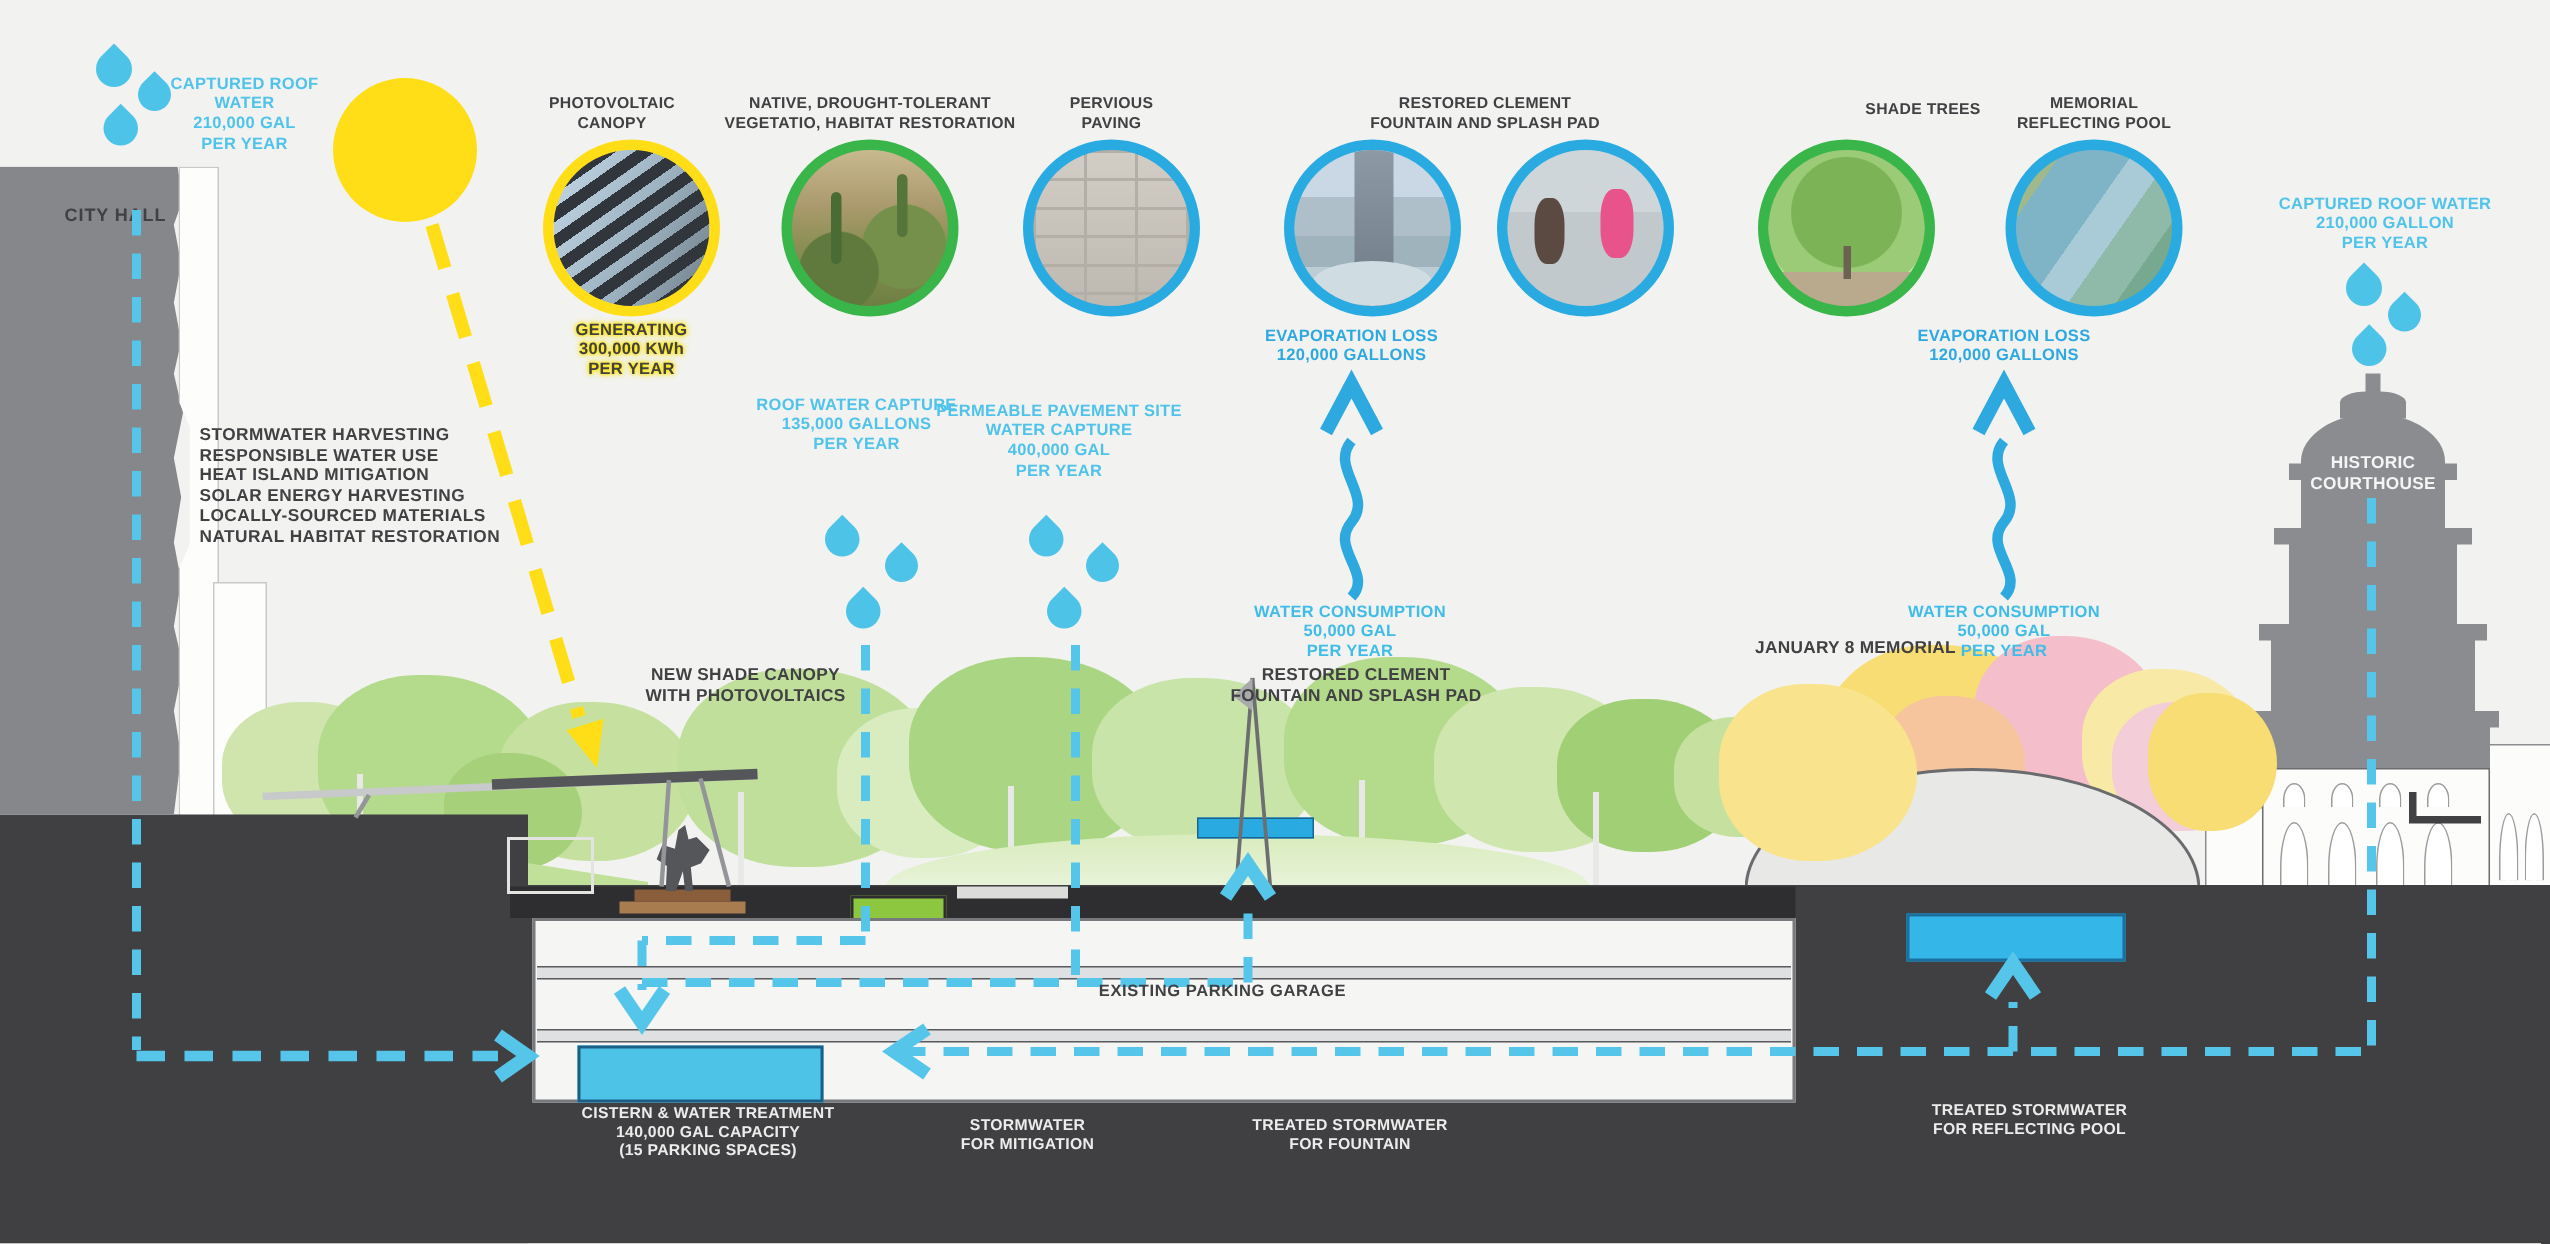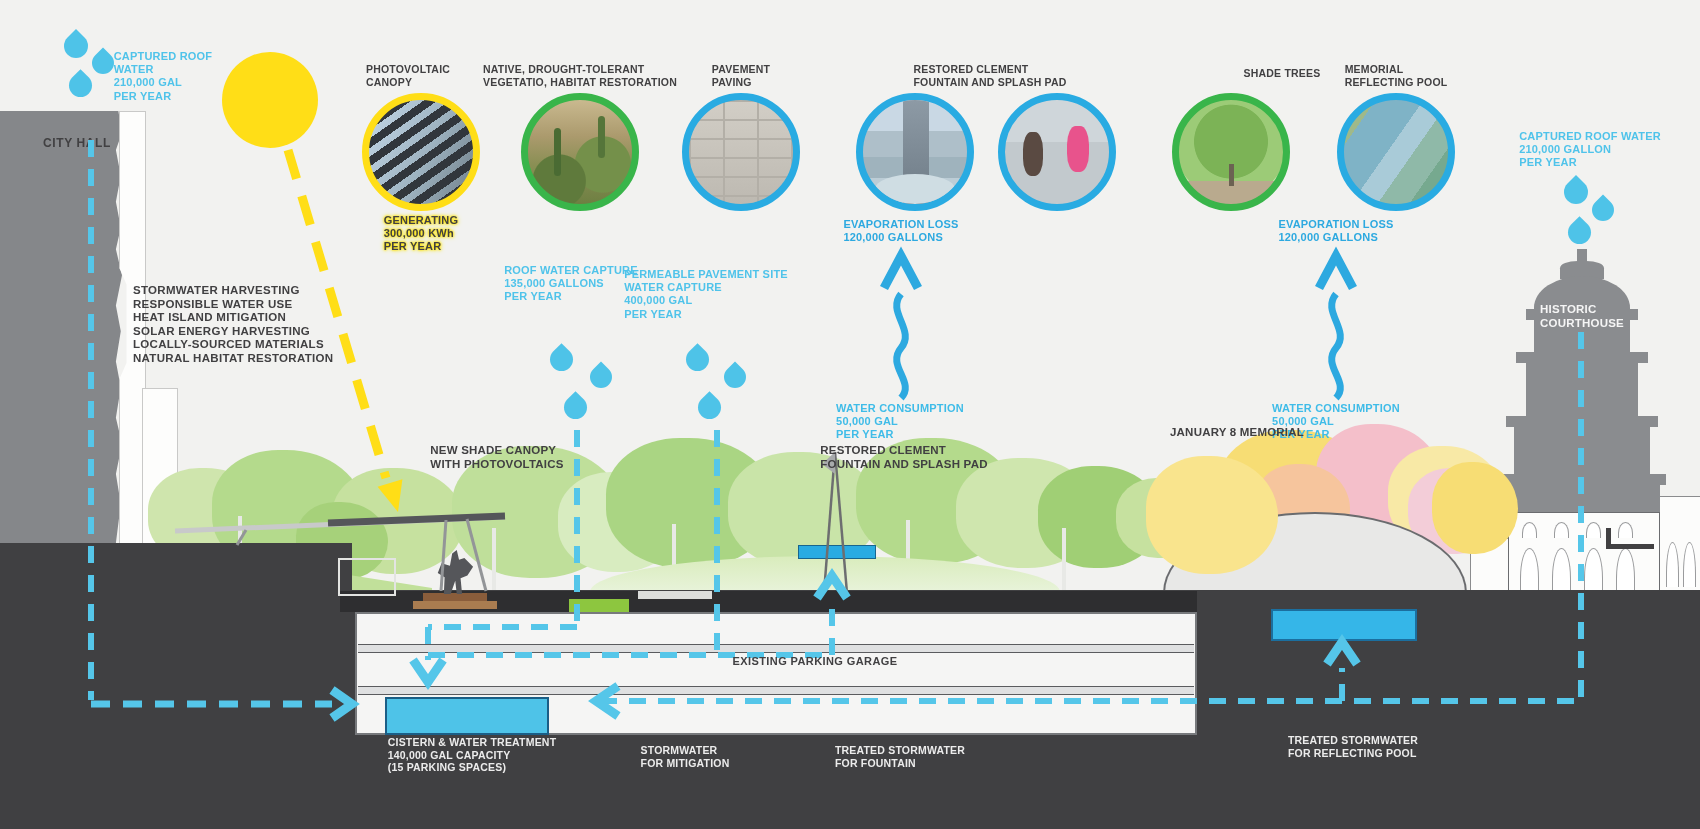"CAPTURED ROOF" .lbl { text-align: none -> center }
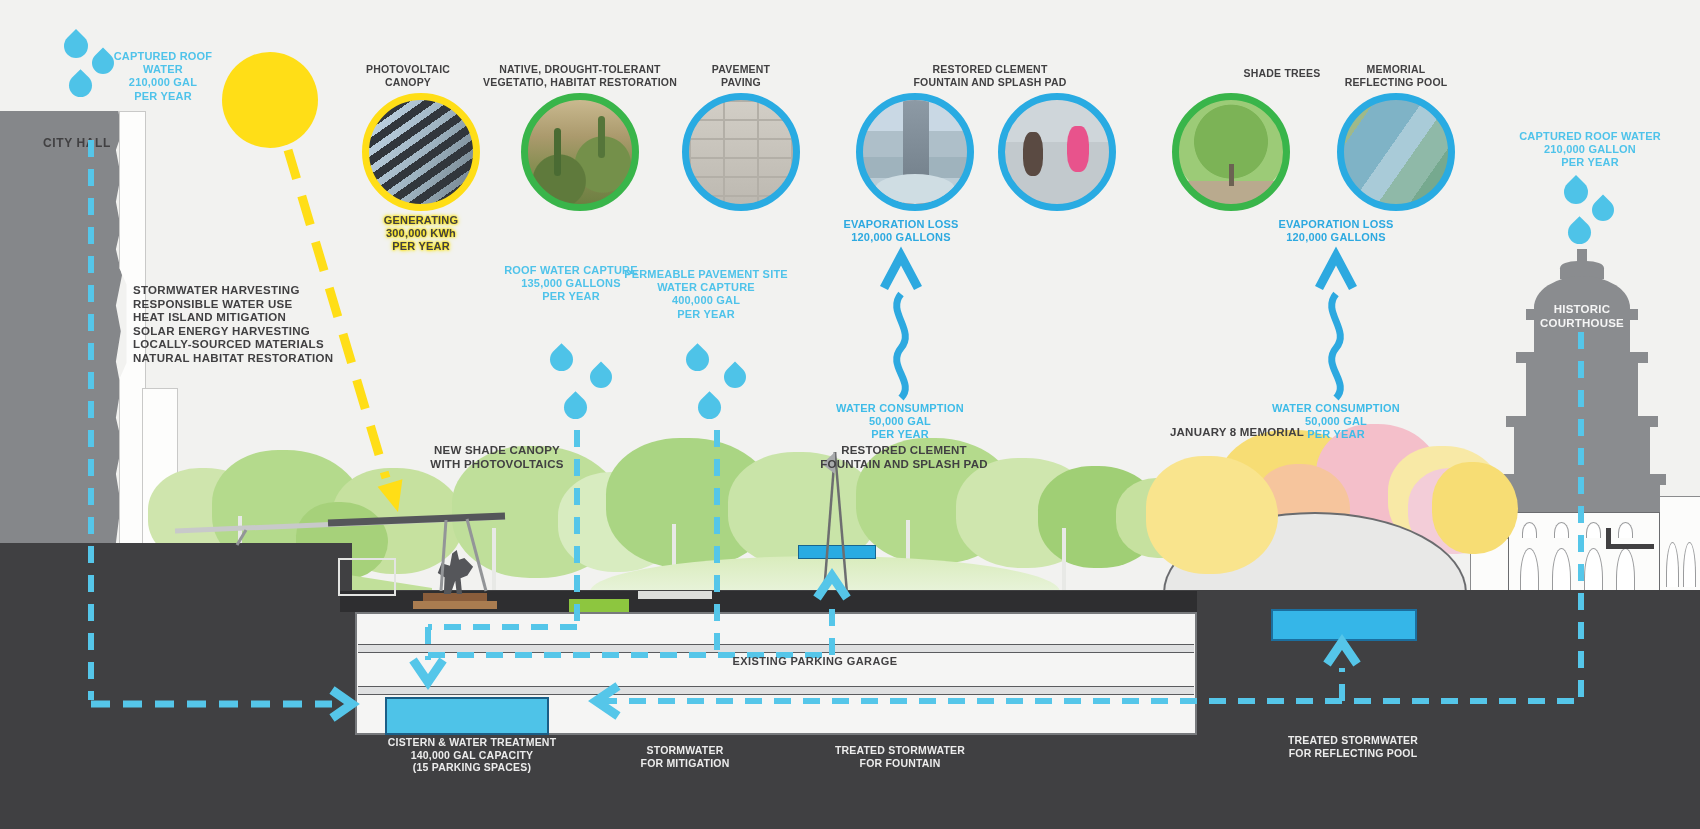"PAVEMENT" div.lbl { text: PAVEMENT -> PERVIOUS }
